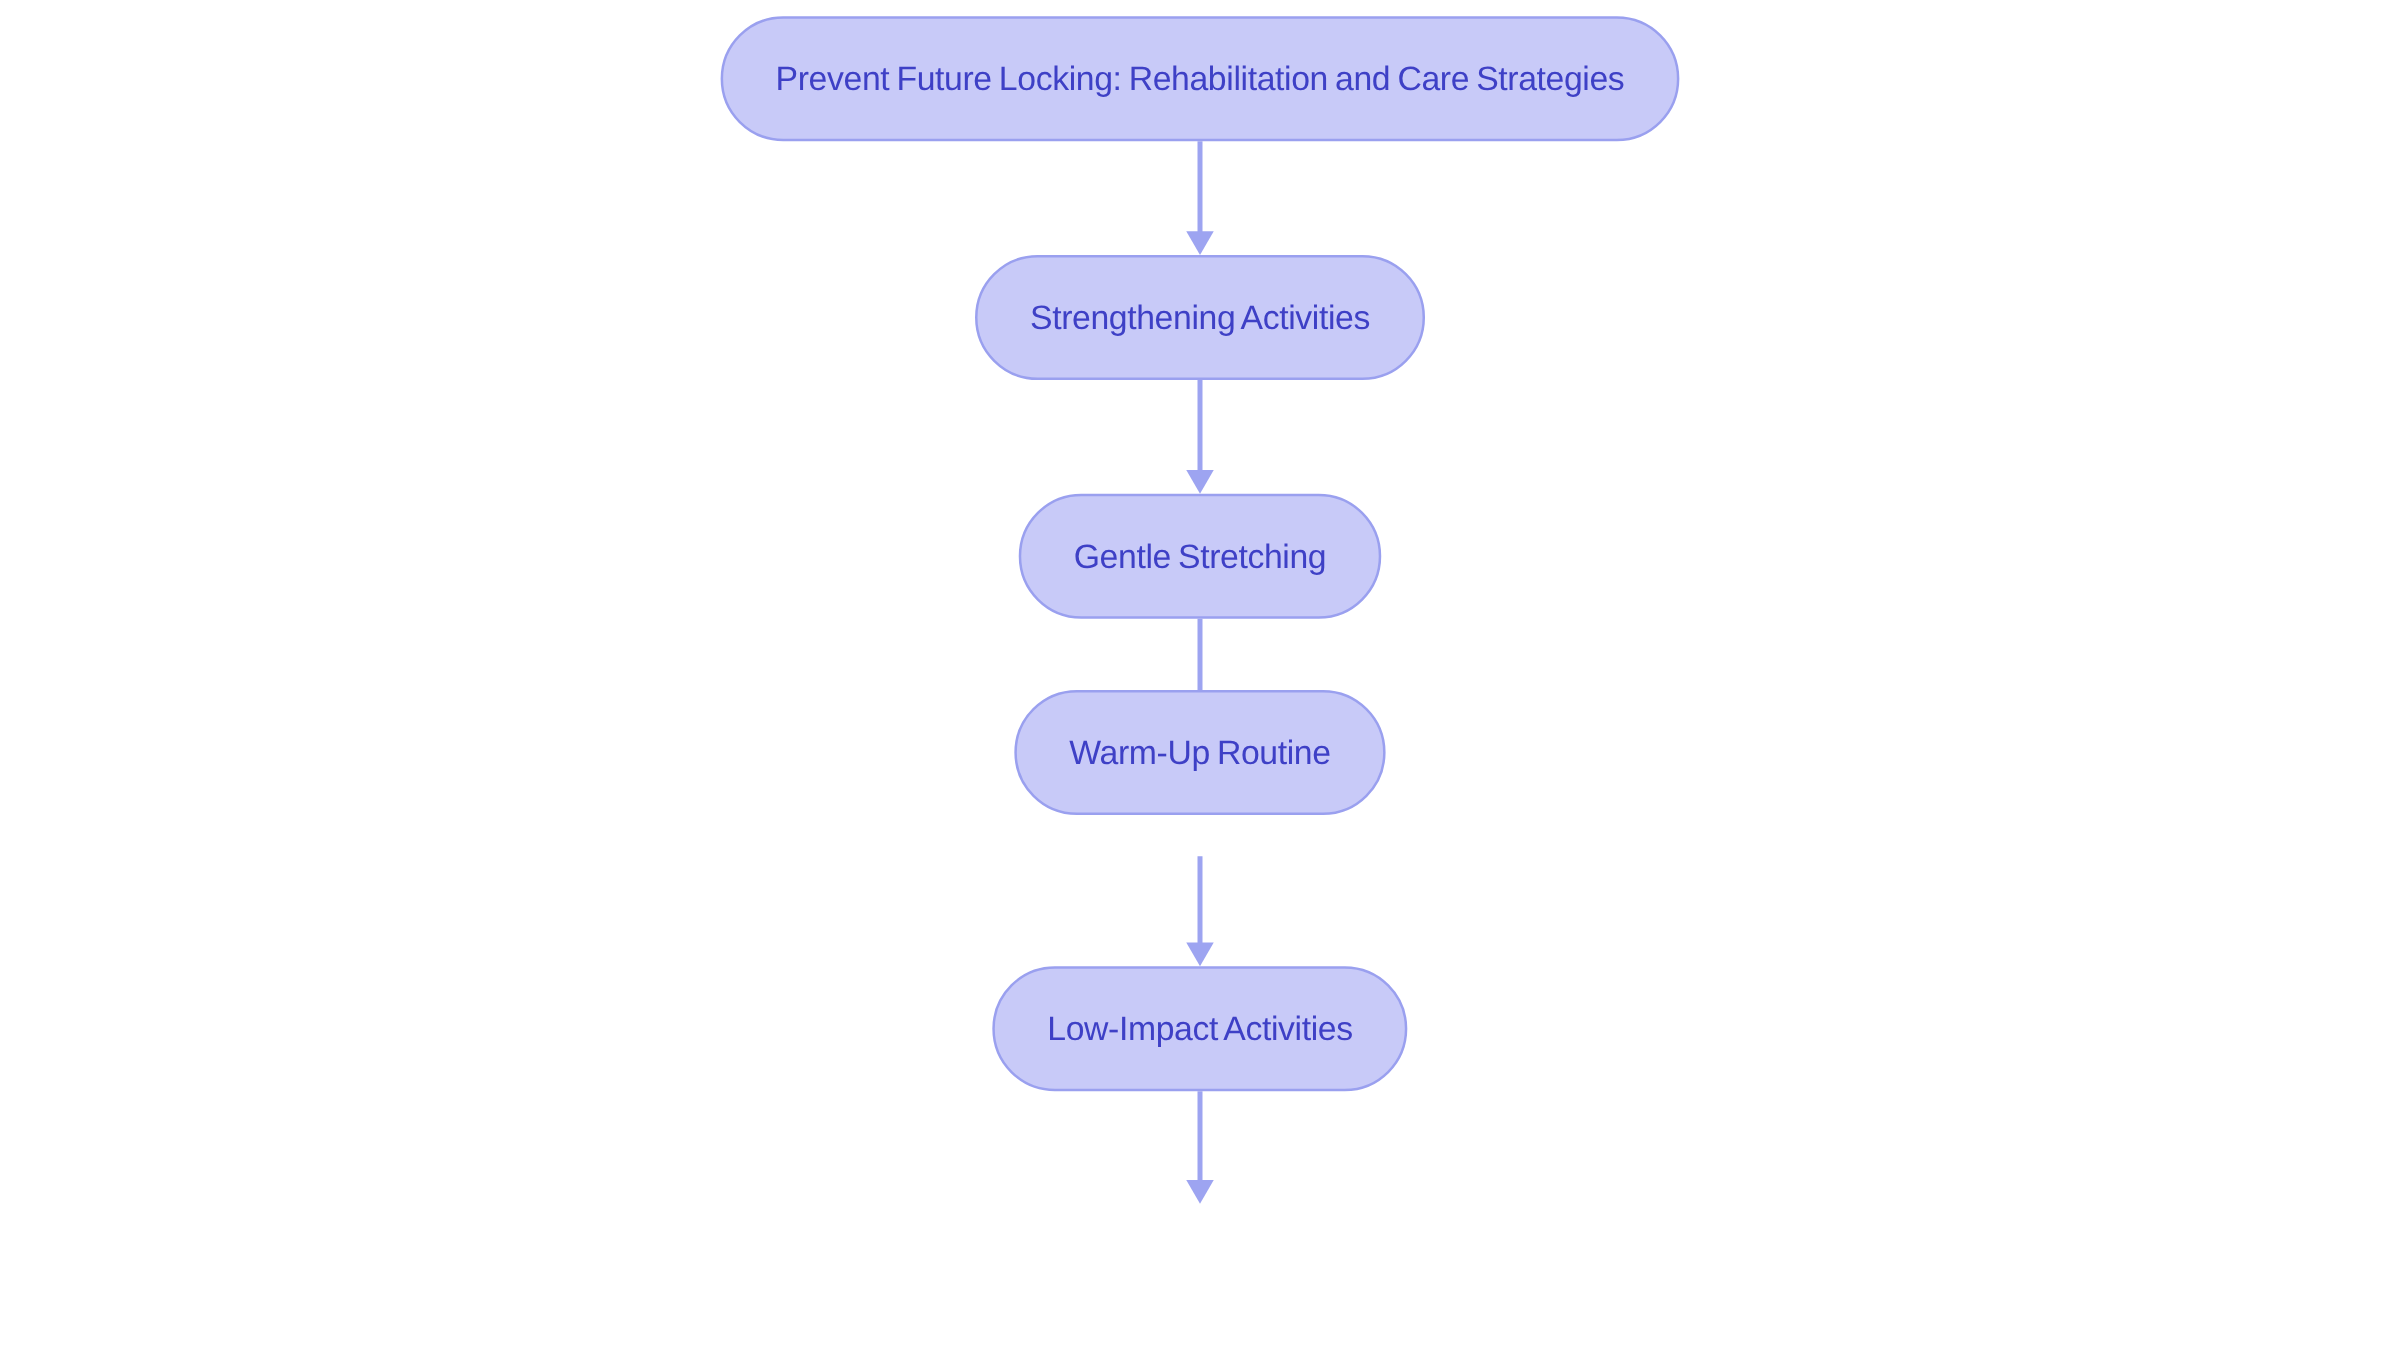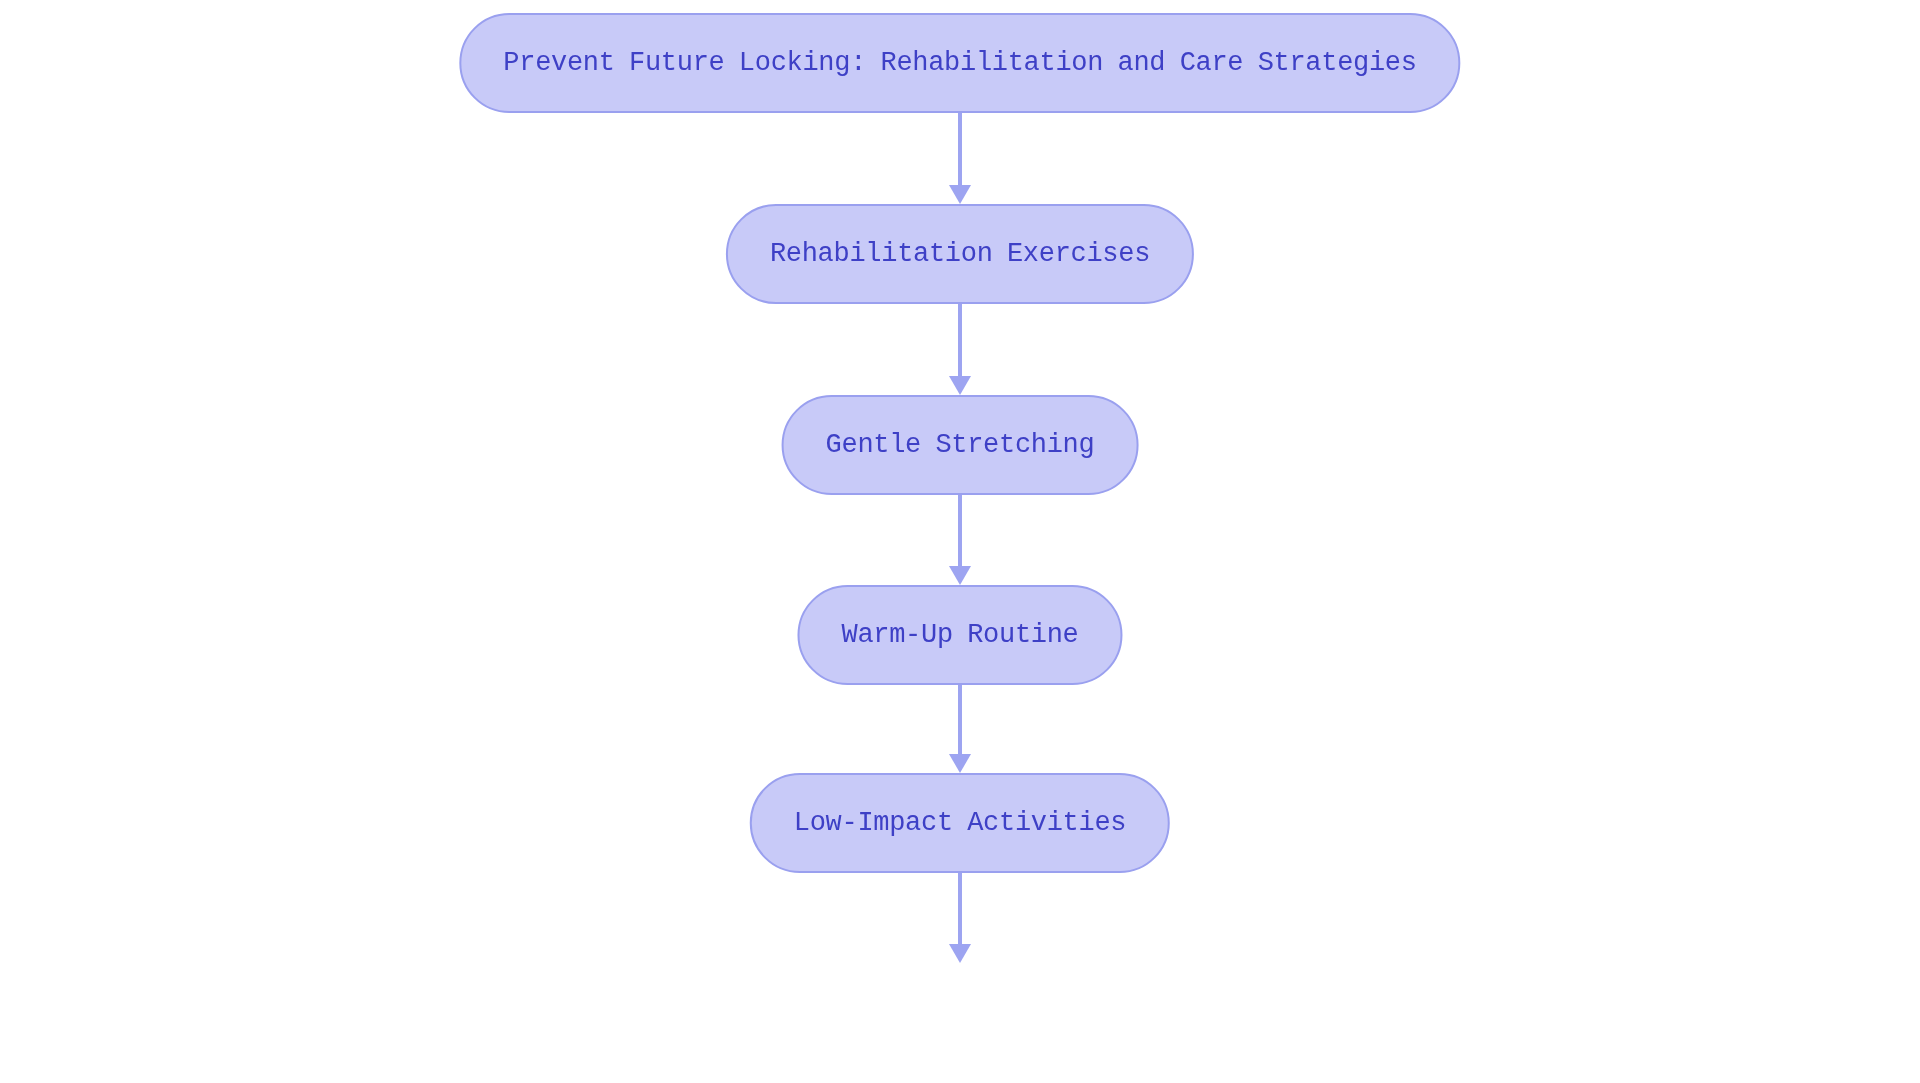"Prevent Future Locking: Rehabilitation" .canvas { font-family: Liberation Mono, monospace -> Liberation Sans, sans-serif }
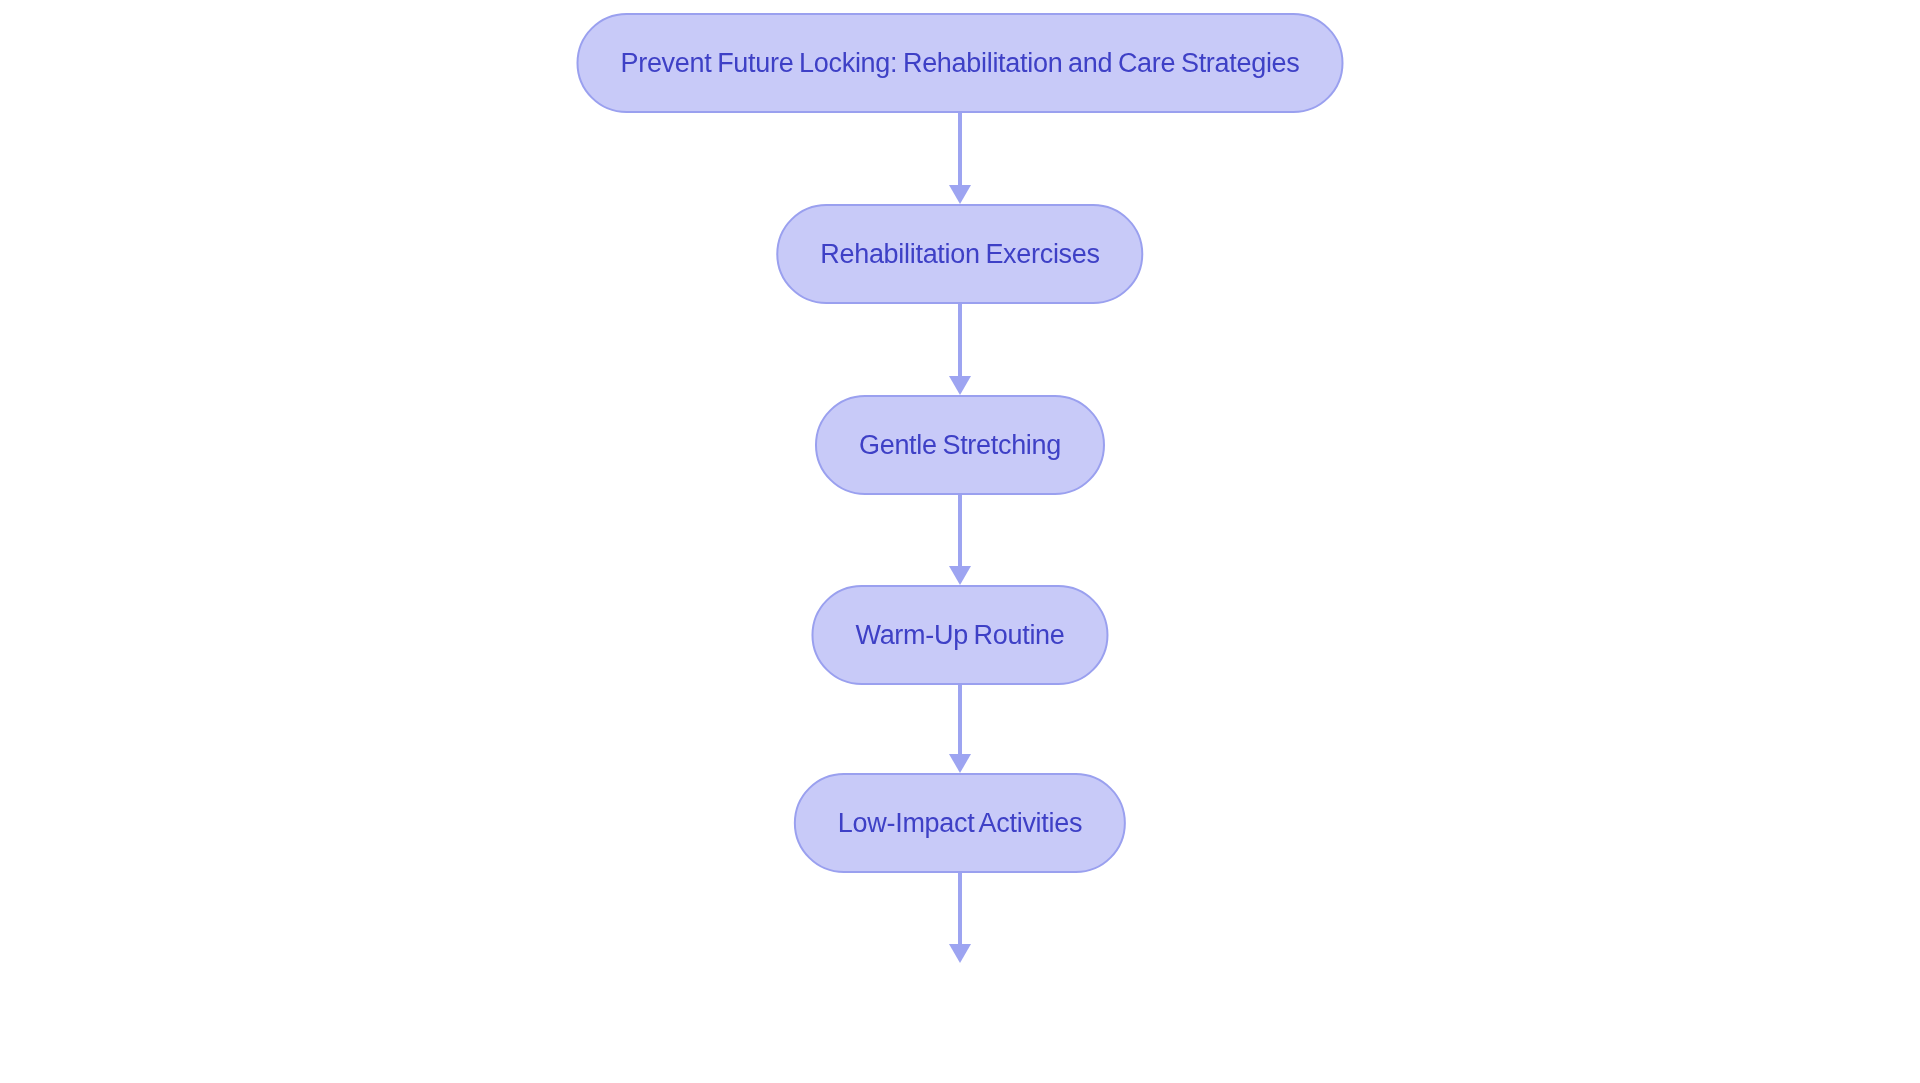"Rehabilitation Exercises" span { text: Rehabilitation Exercises -> Strengthening Activities }
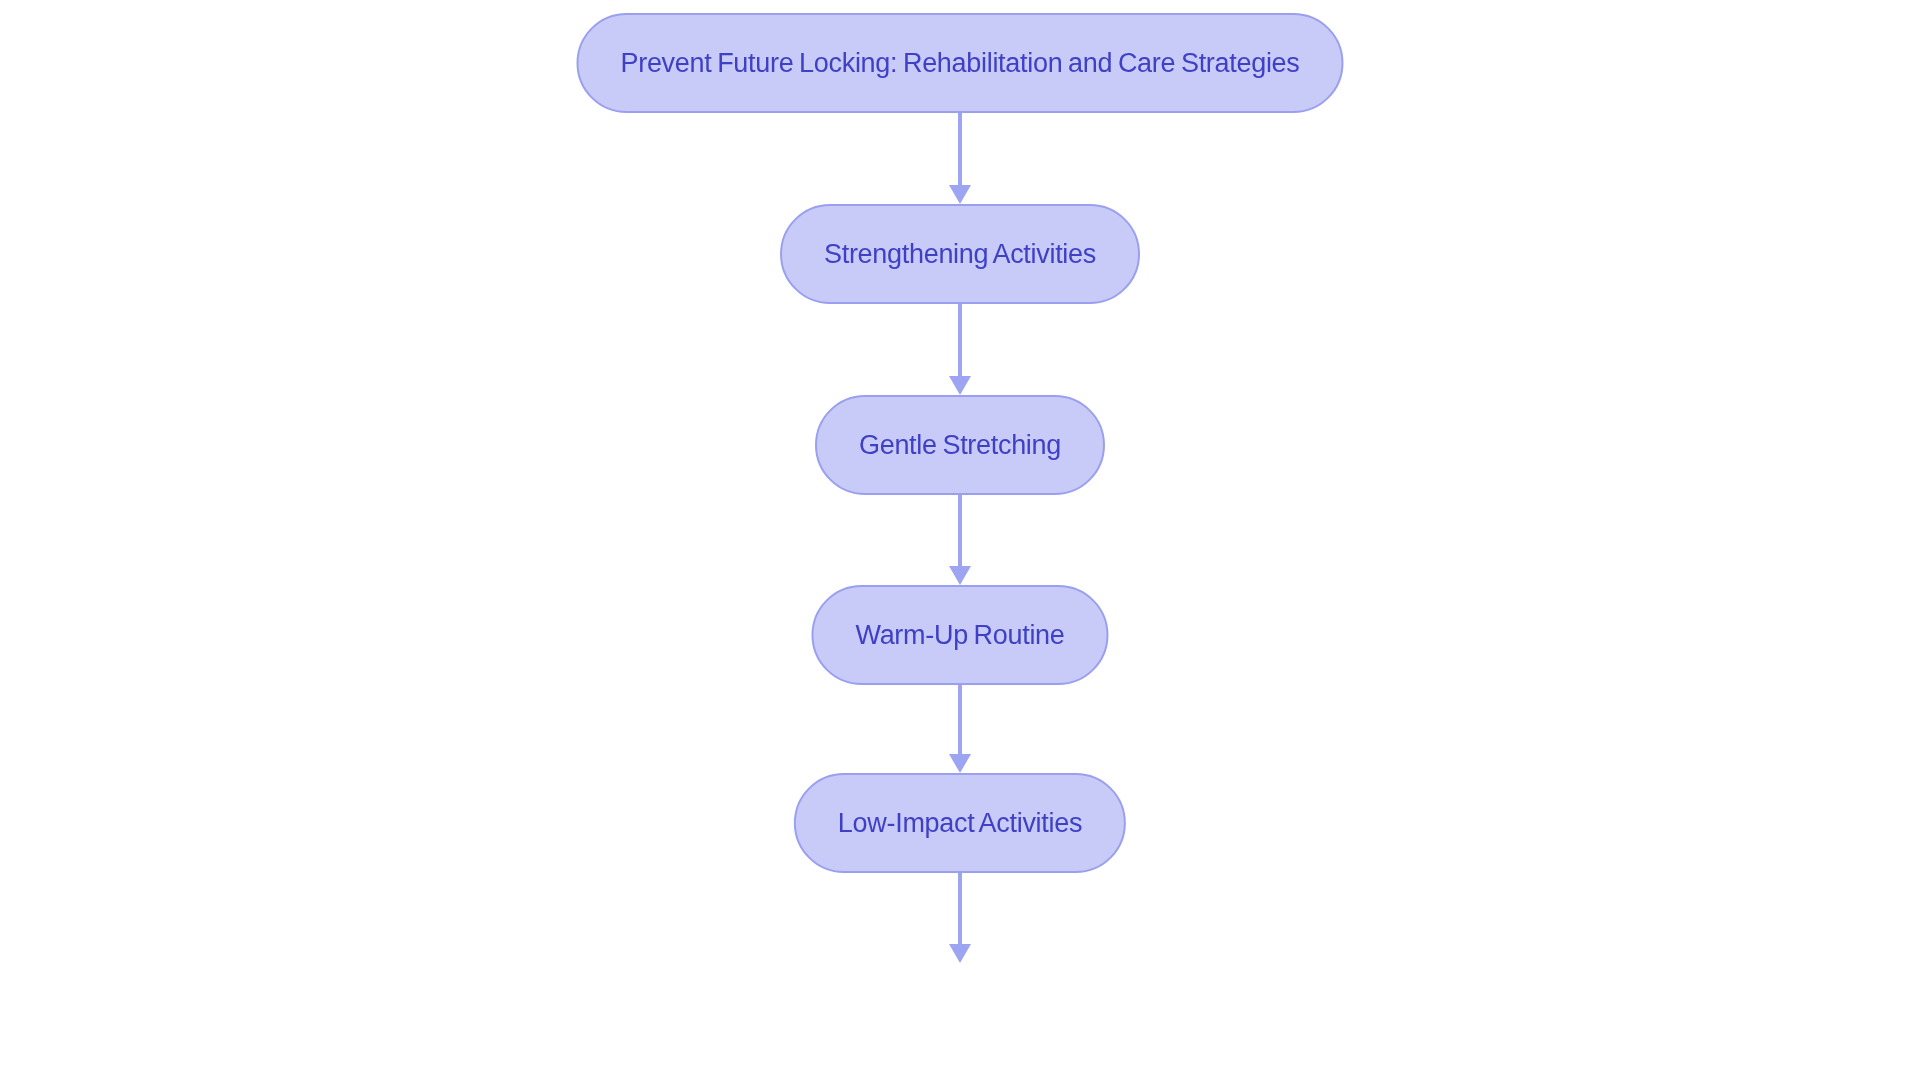"Warm-Up Routine" .n3 { top: 585px -> 552px }
